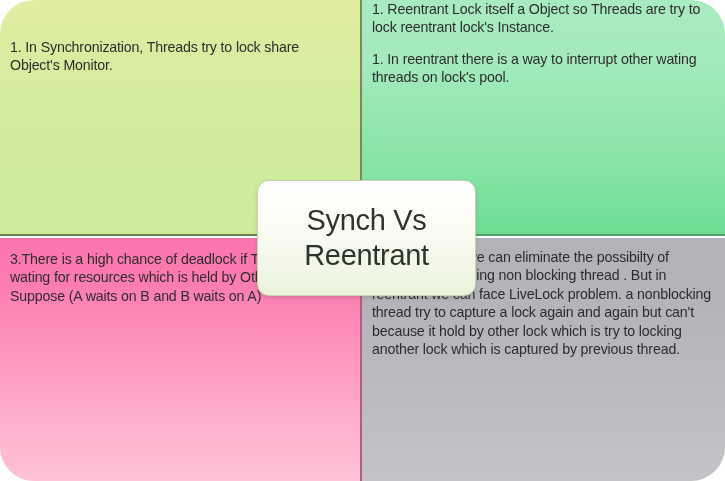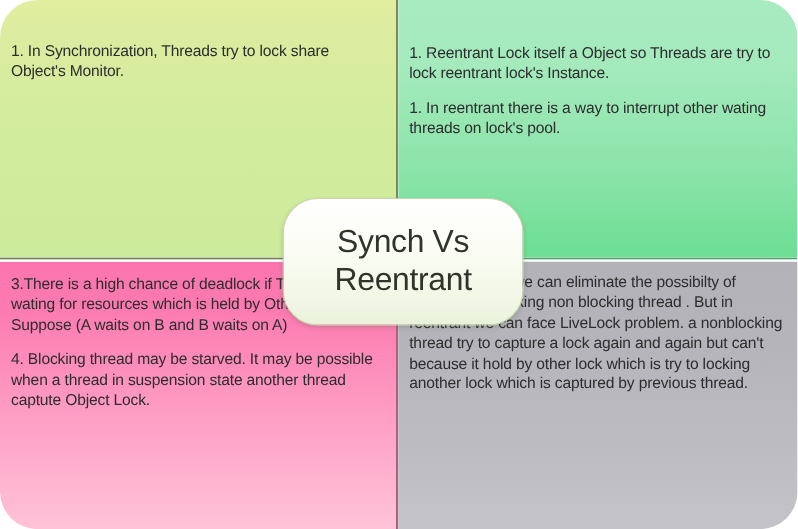"1. Reentrant Lock itself a" .quad-tr .quad-body { padding-top: 40px -> none }
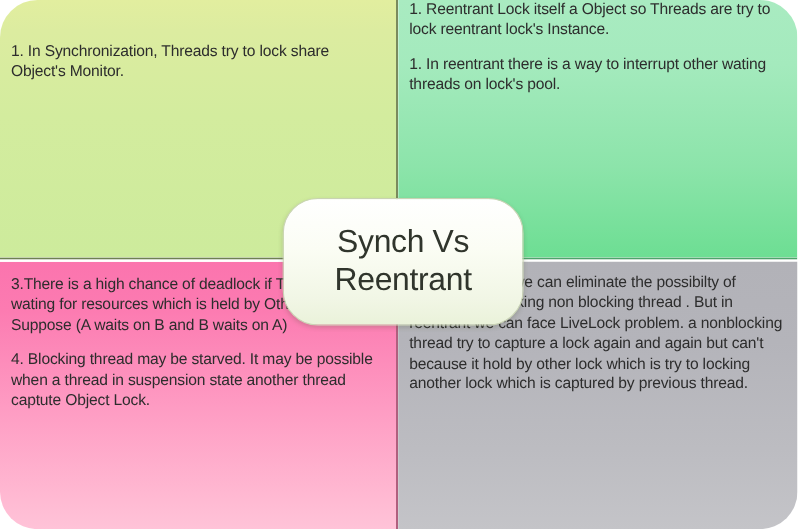"Synch Vs" #center-label { border-radius: 32px -> 12px }
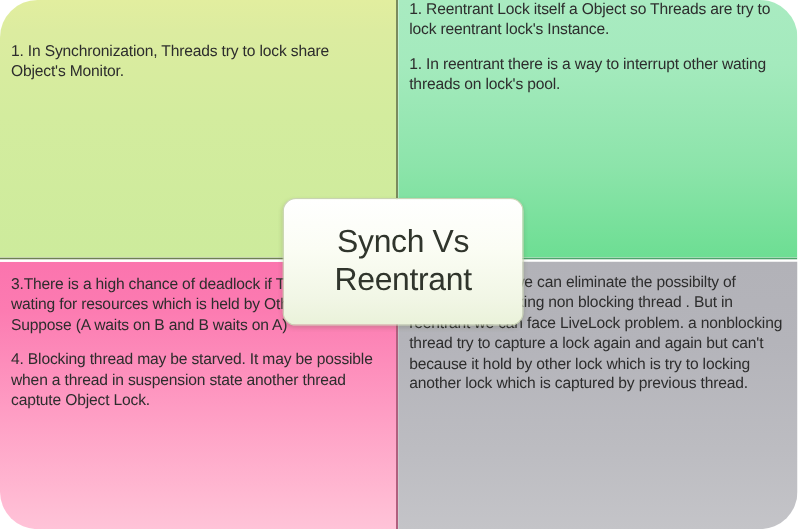"4. Blocking thread may be" p.para { html: <p>4. Blocking thread may be starved. It may be possible when a thread in suspension state another thread captute Object Lock.</p> -> none }
